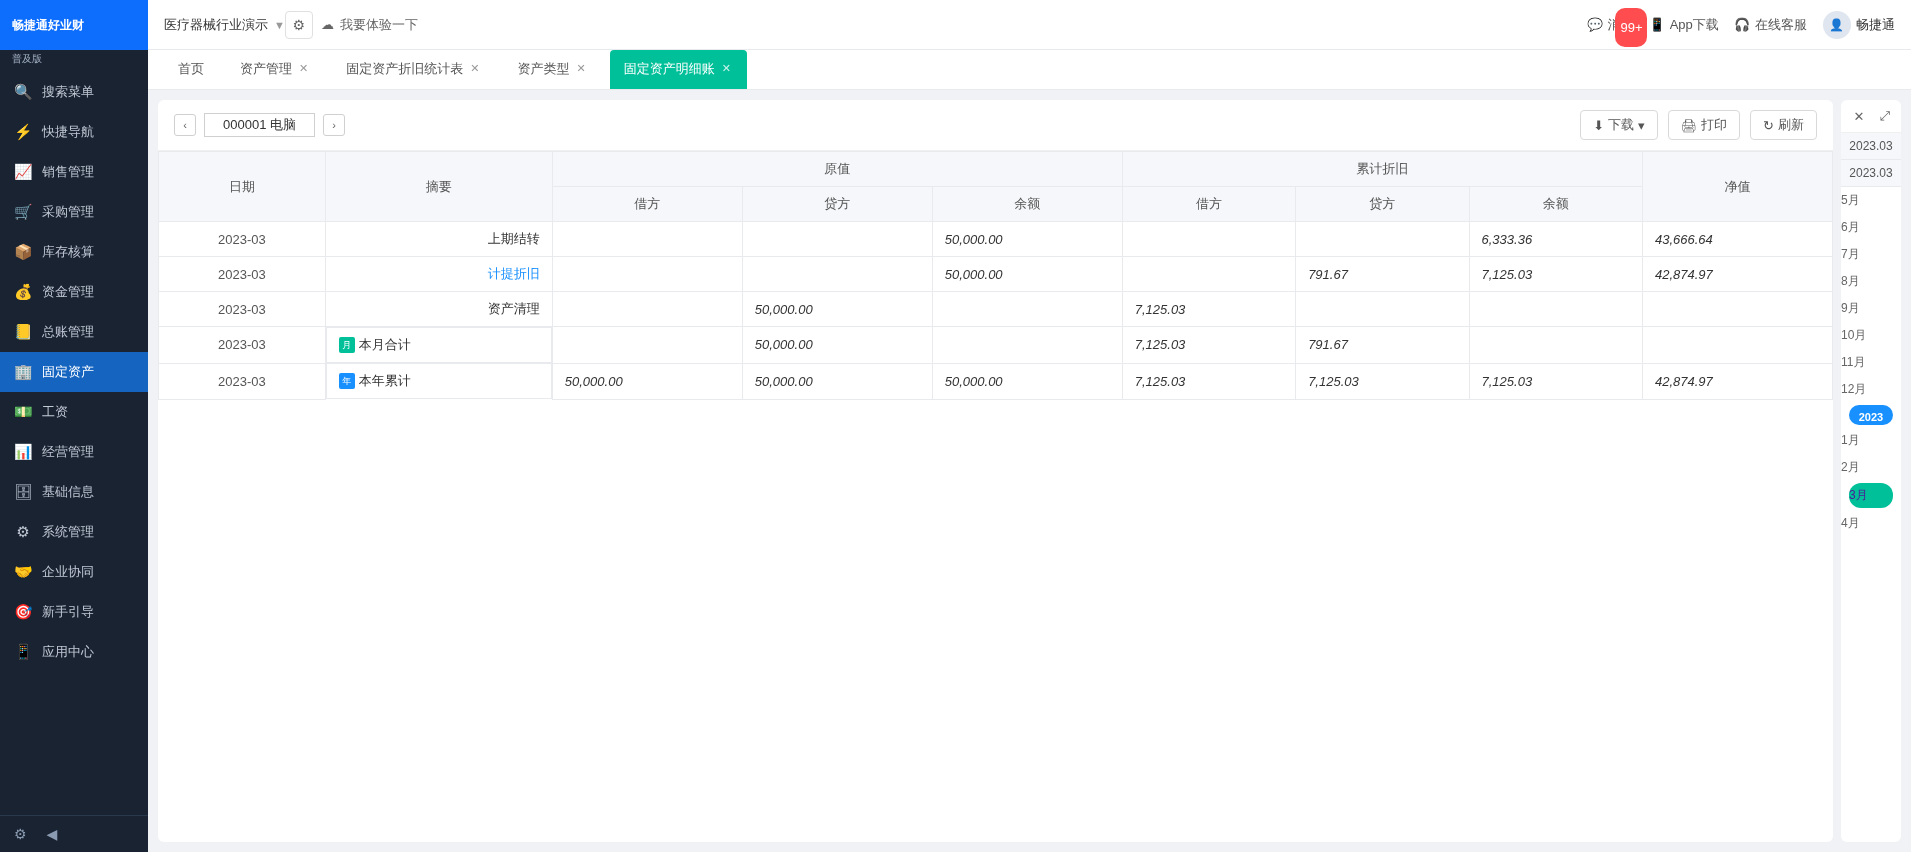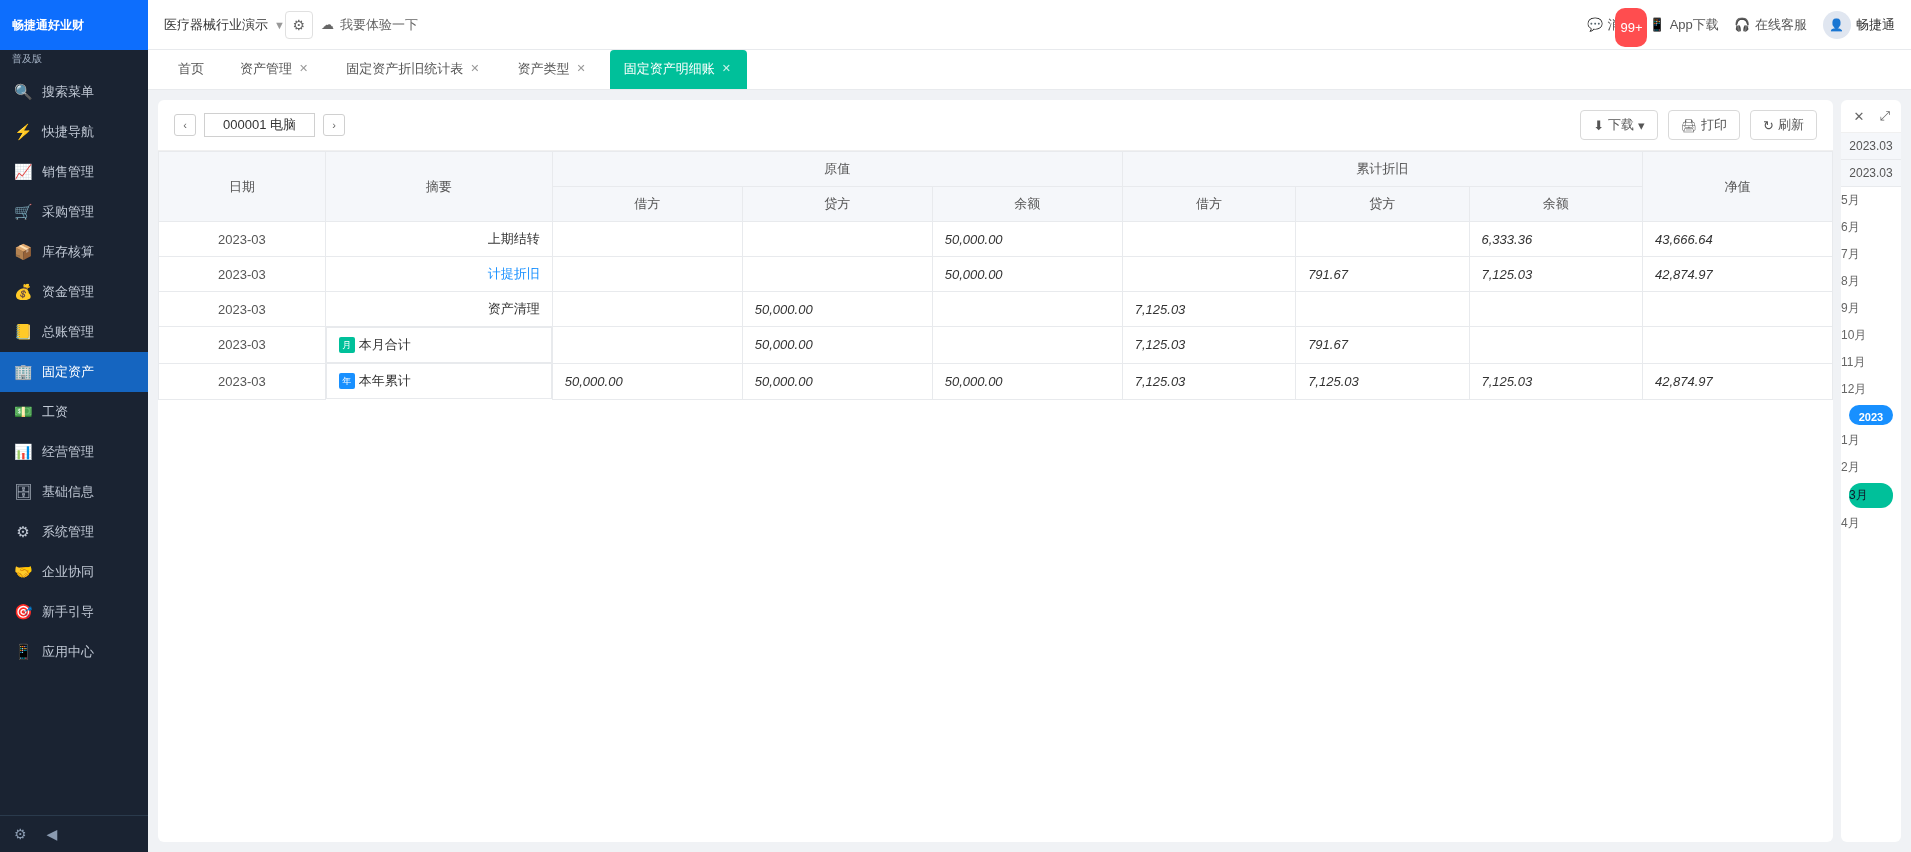"3月" .timeline-month.active { color: #0f172a -> #4c1d95 }
